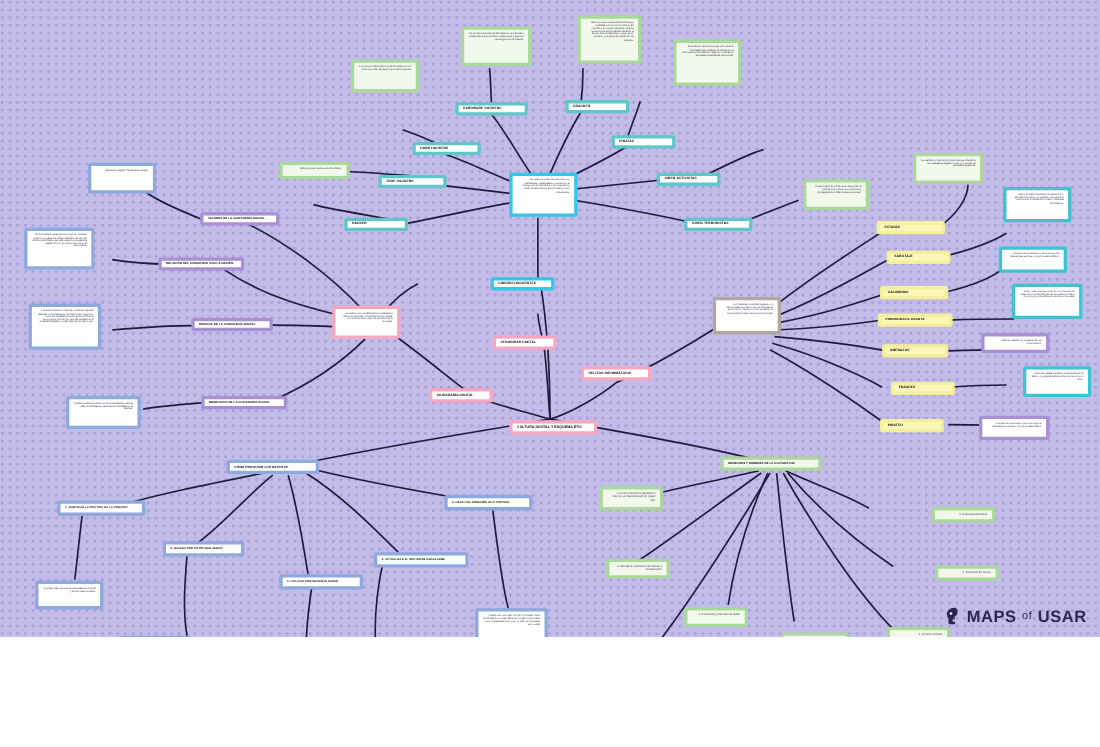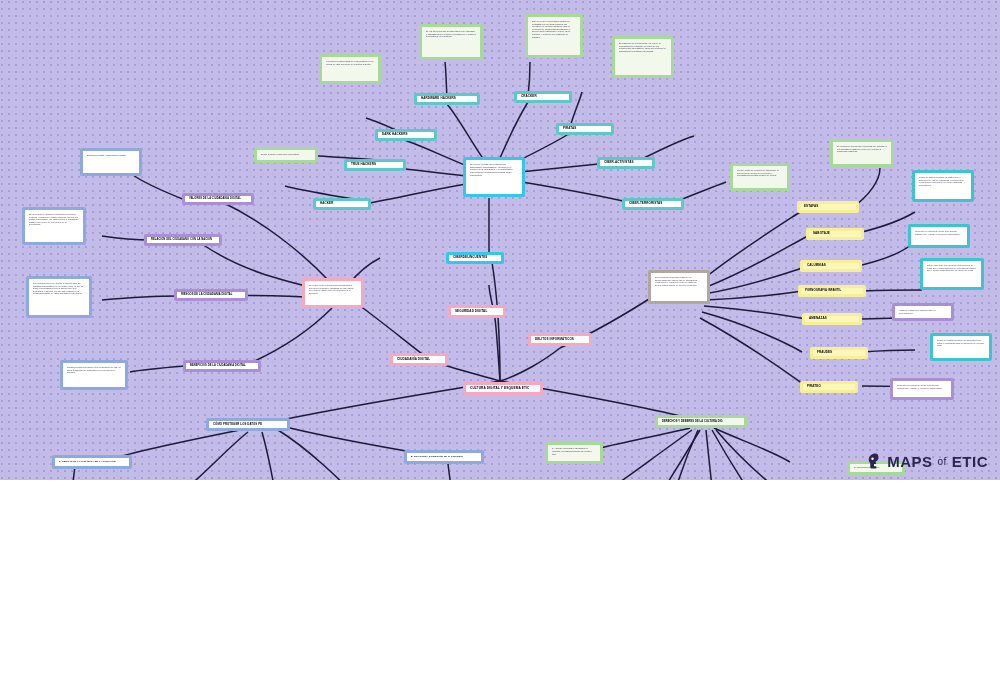"MAPS" #canvas { height: 480px -> 579px; text-align: none -> right }
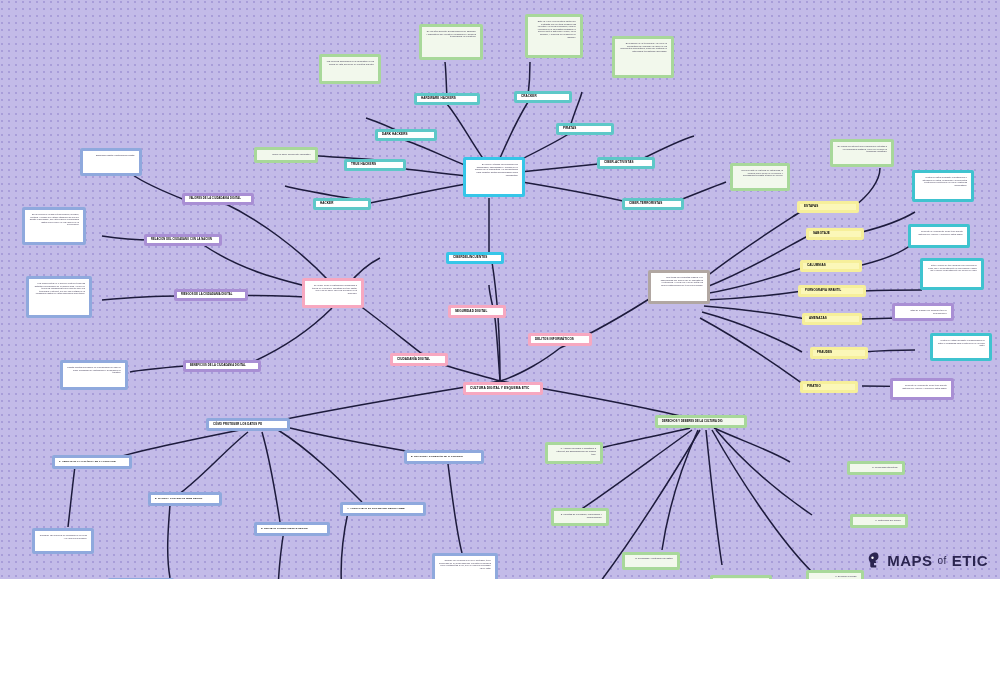"ETIC" span.w2 { text: ETIC -> USAR }
